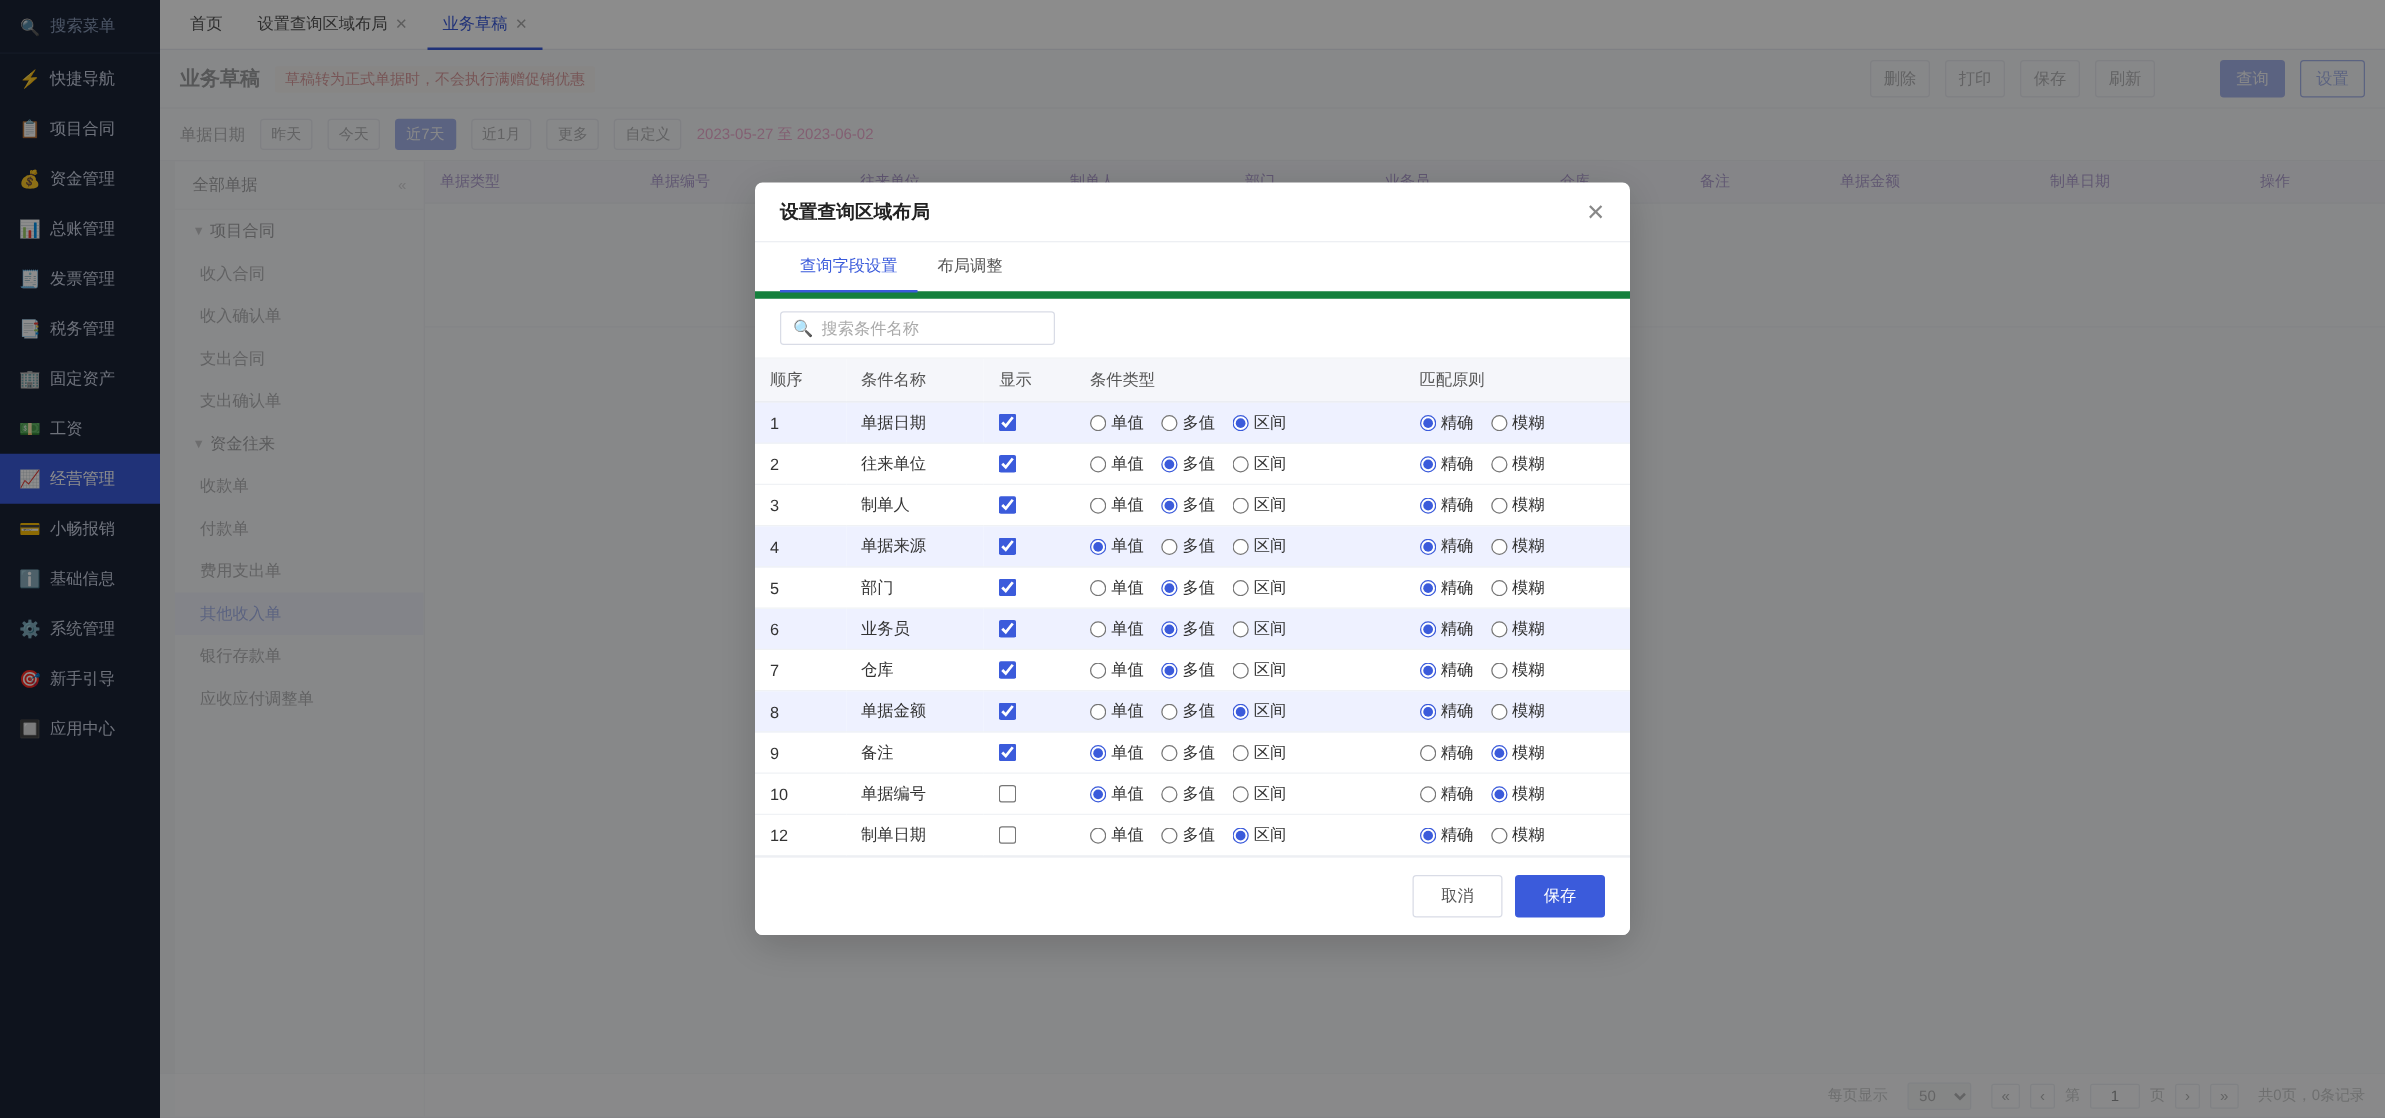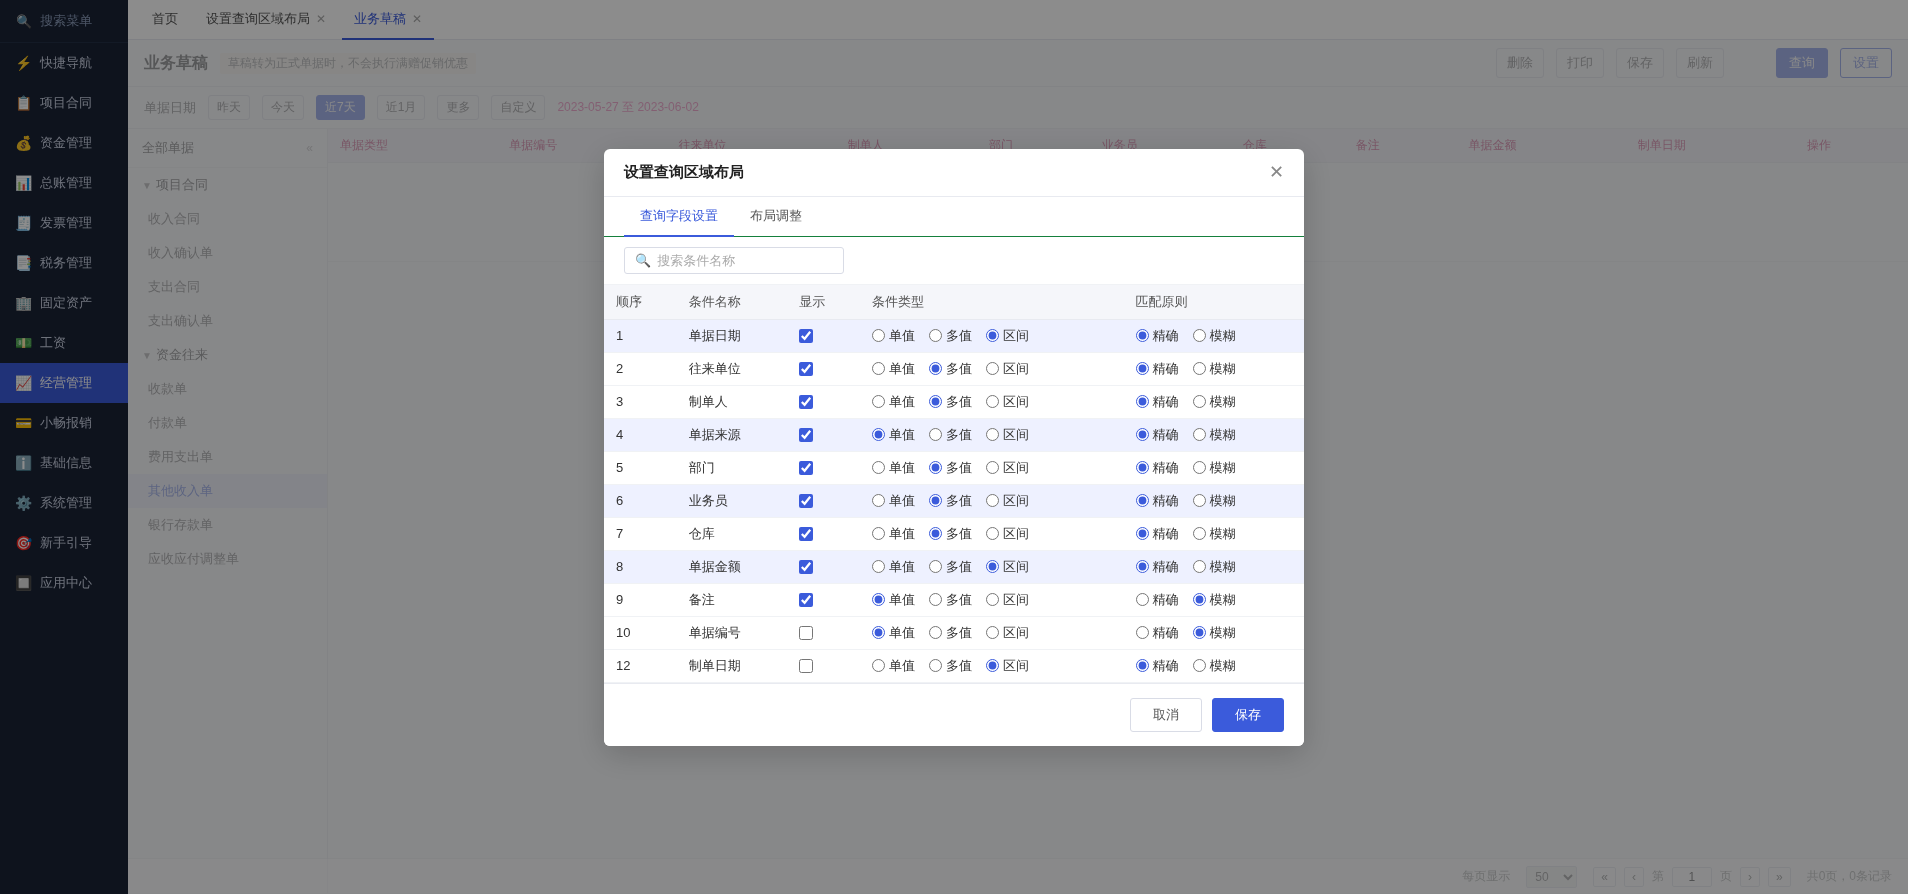"草稿转为正式单据时，不会执行满赠促销优惠" .page-subtitle { color: #737373 -> #b91c1c }
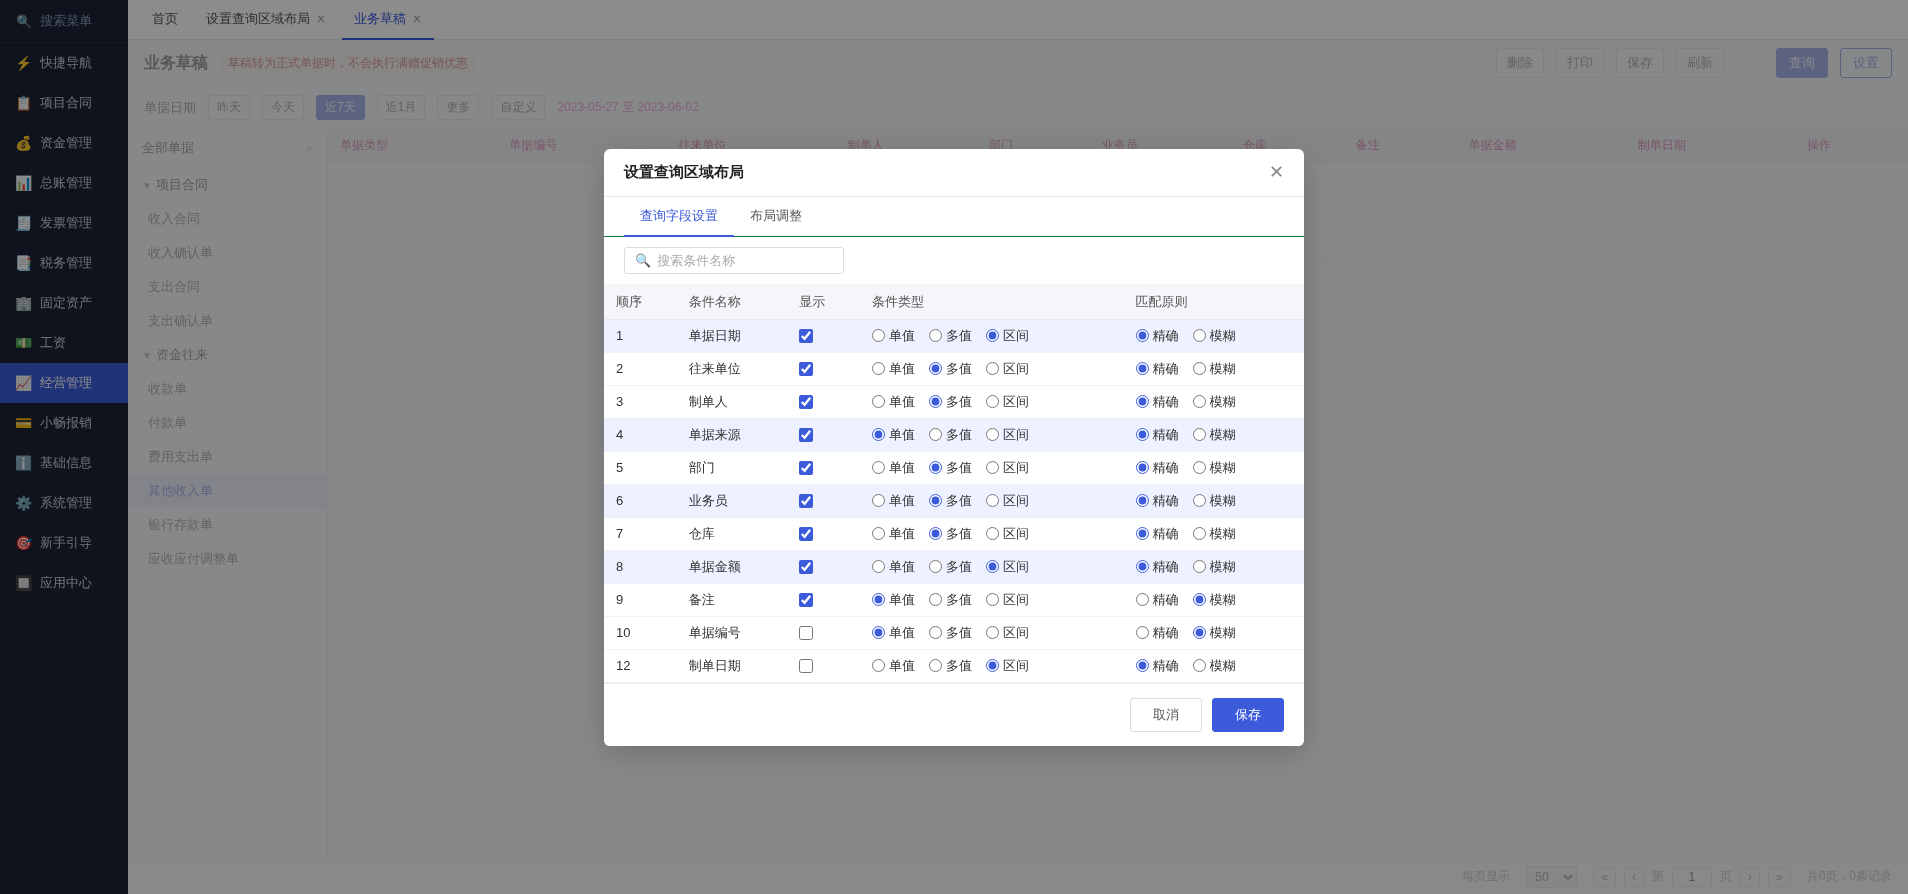"全部单据" .main-area { margin-left: none -> 12px }
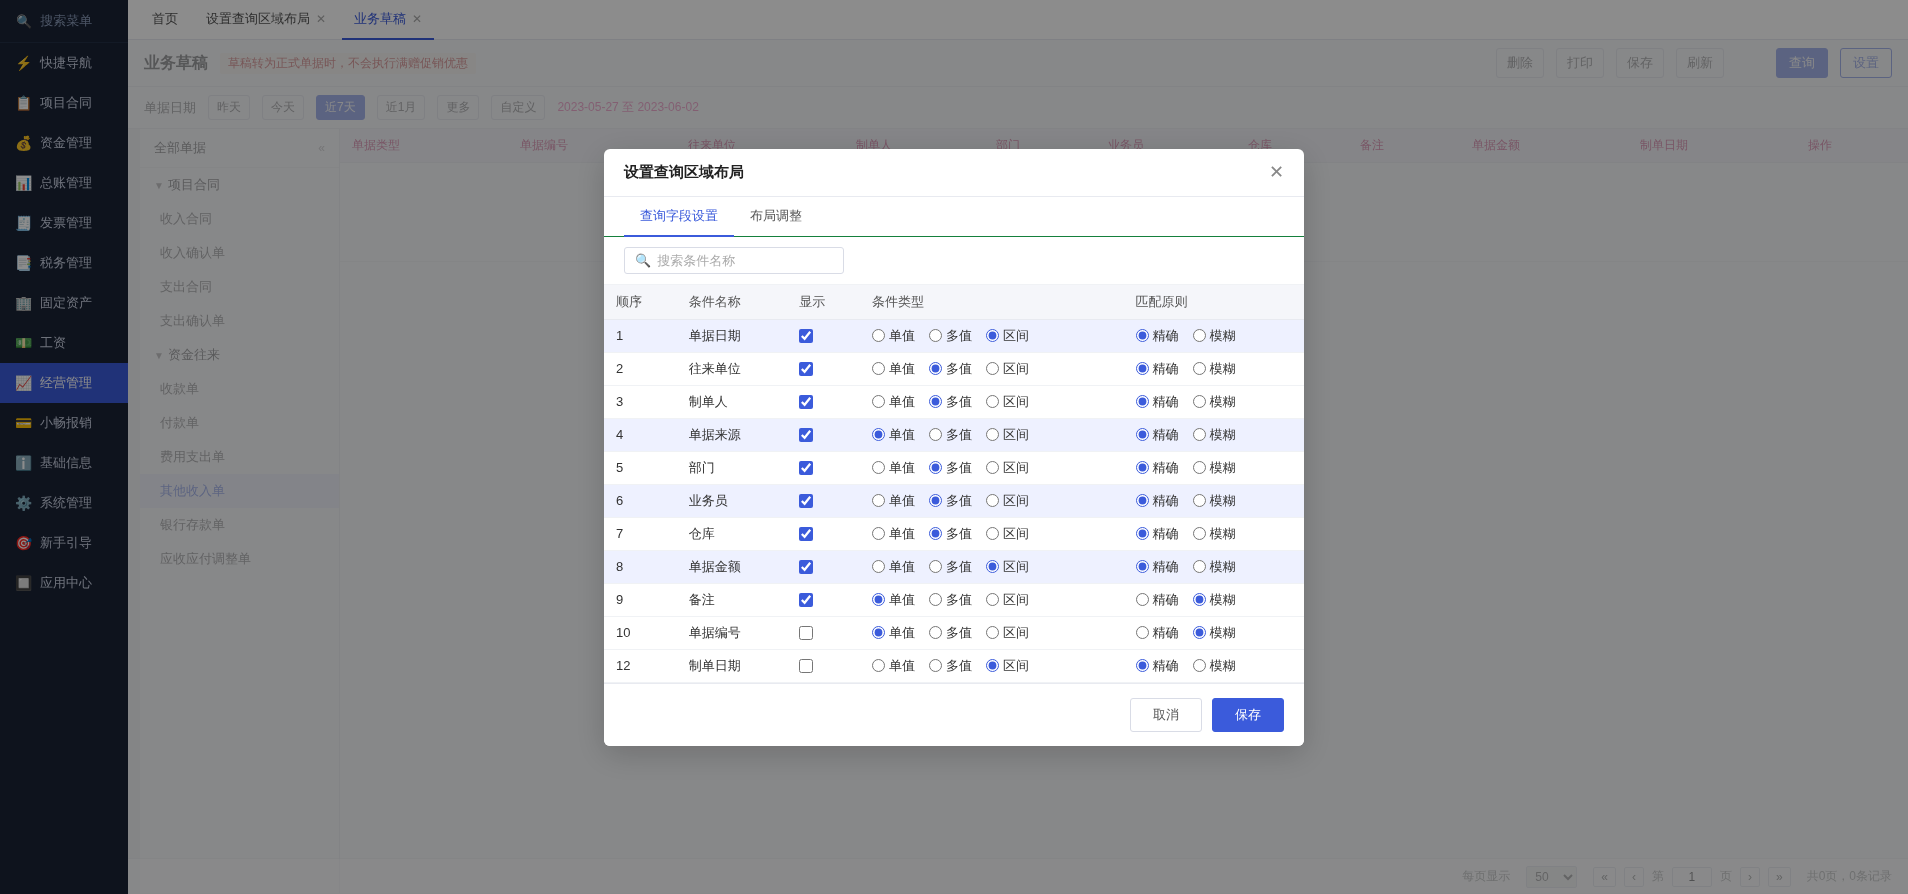"单据类型" .data-table th { color: #be185d -> #4c1d95 }
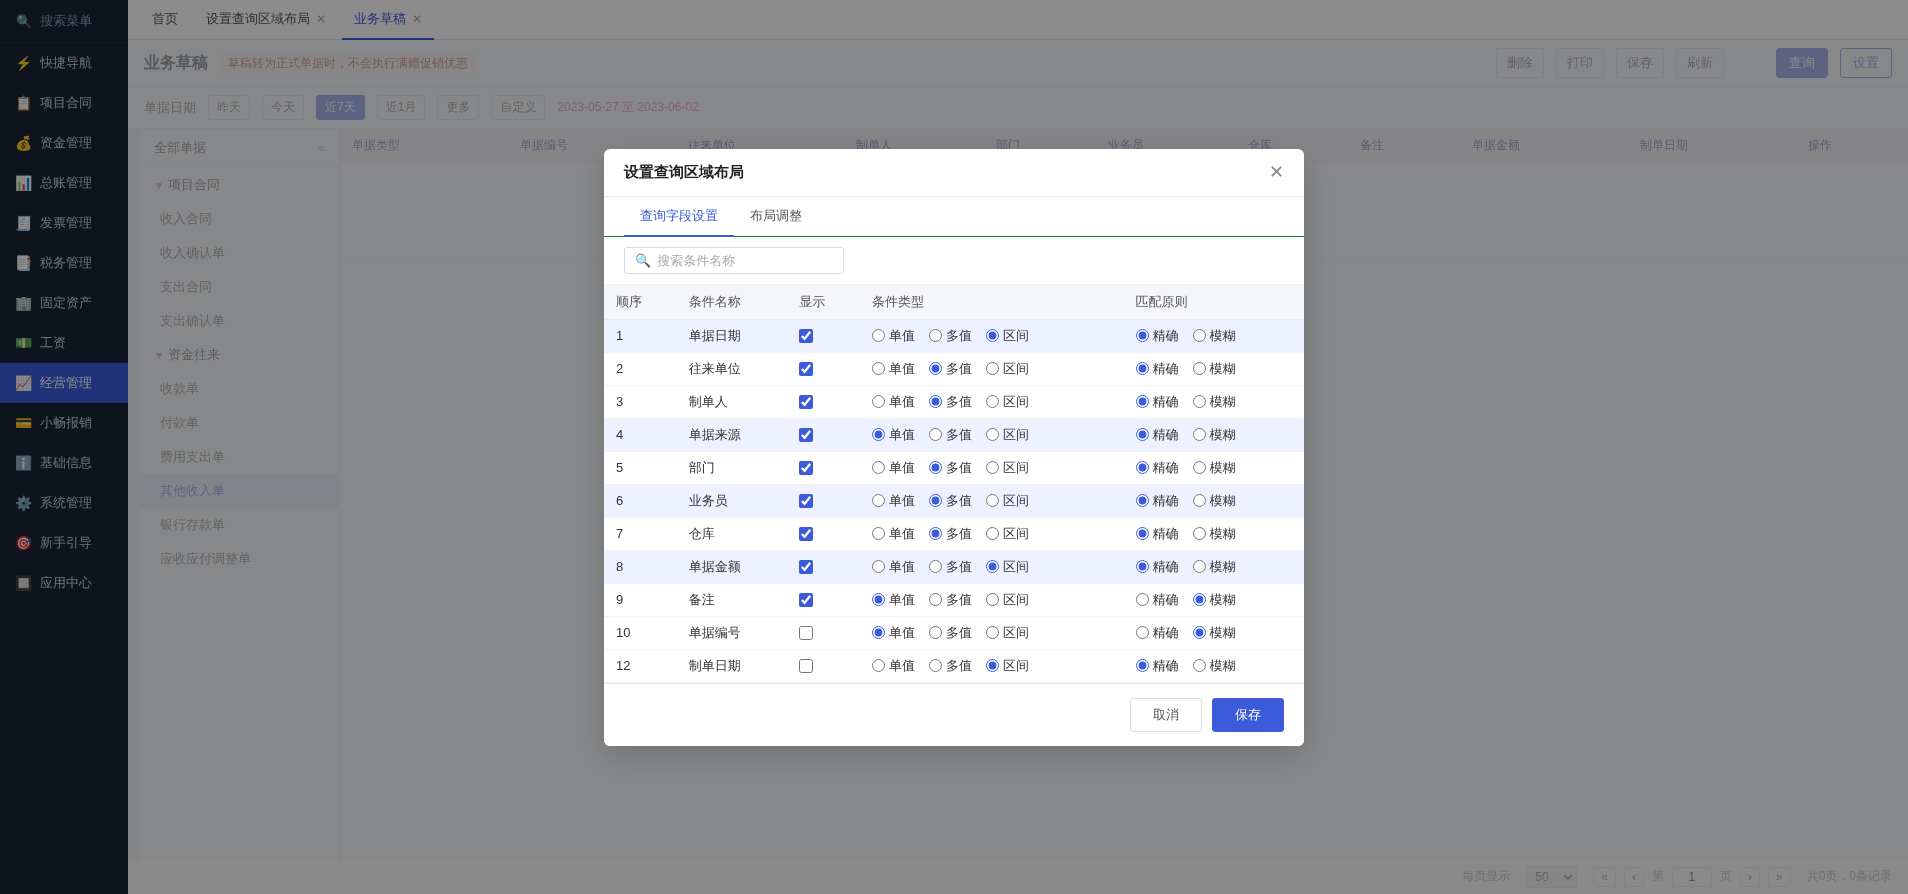"查询字段设置" .modal-tabs { border-bottom: 1px solid #15803d -> 6px solid #15803d }
